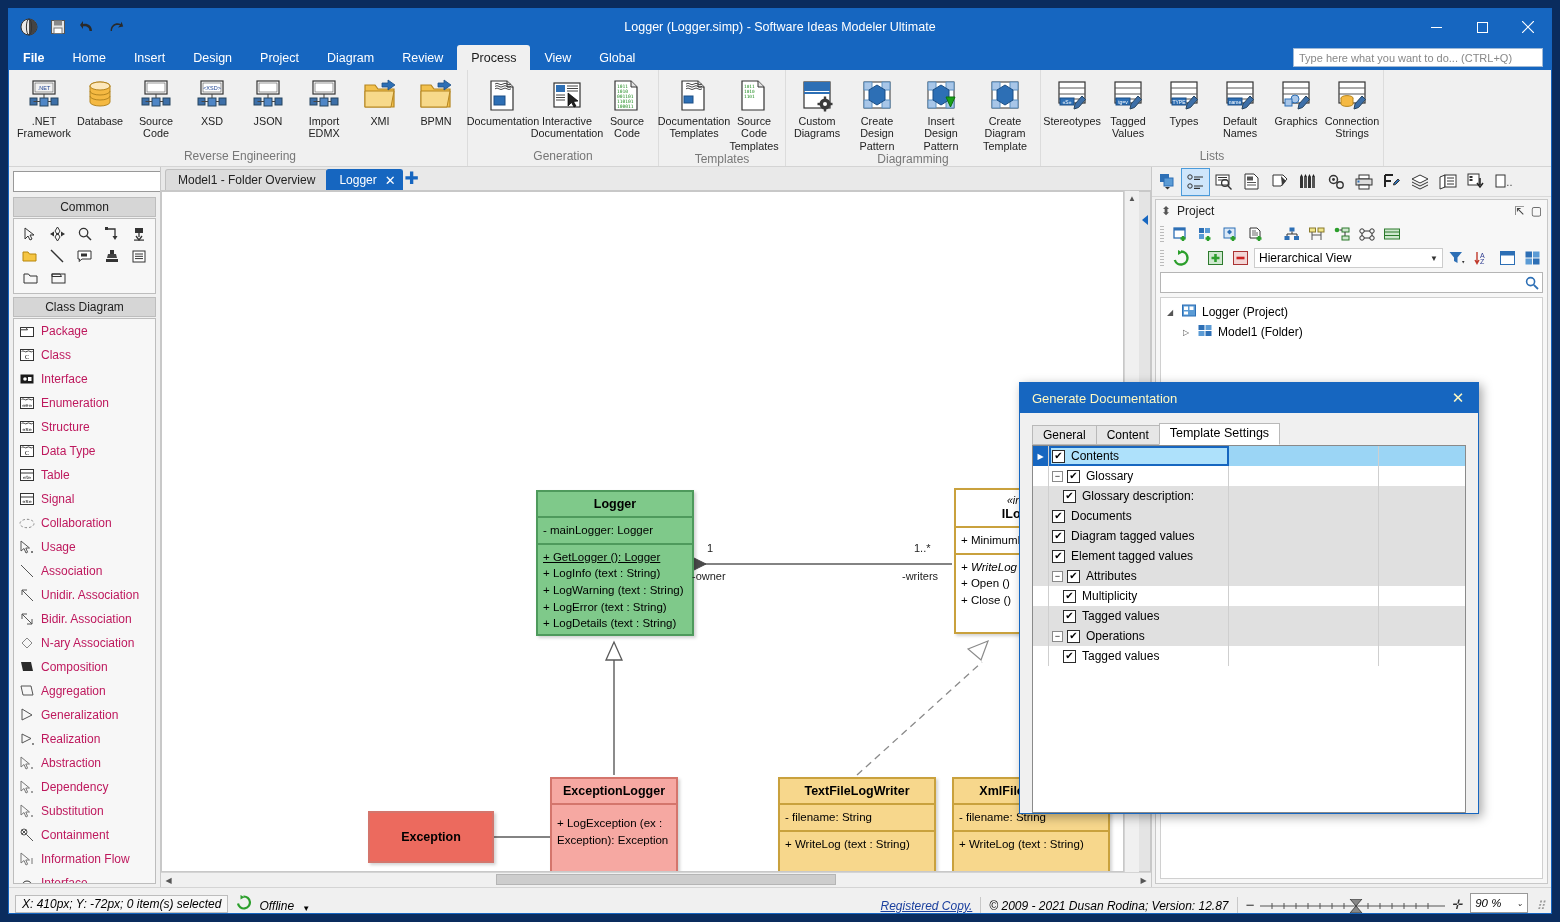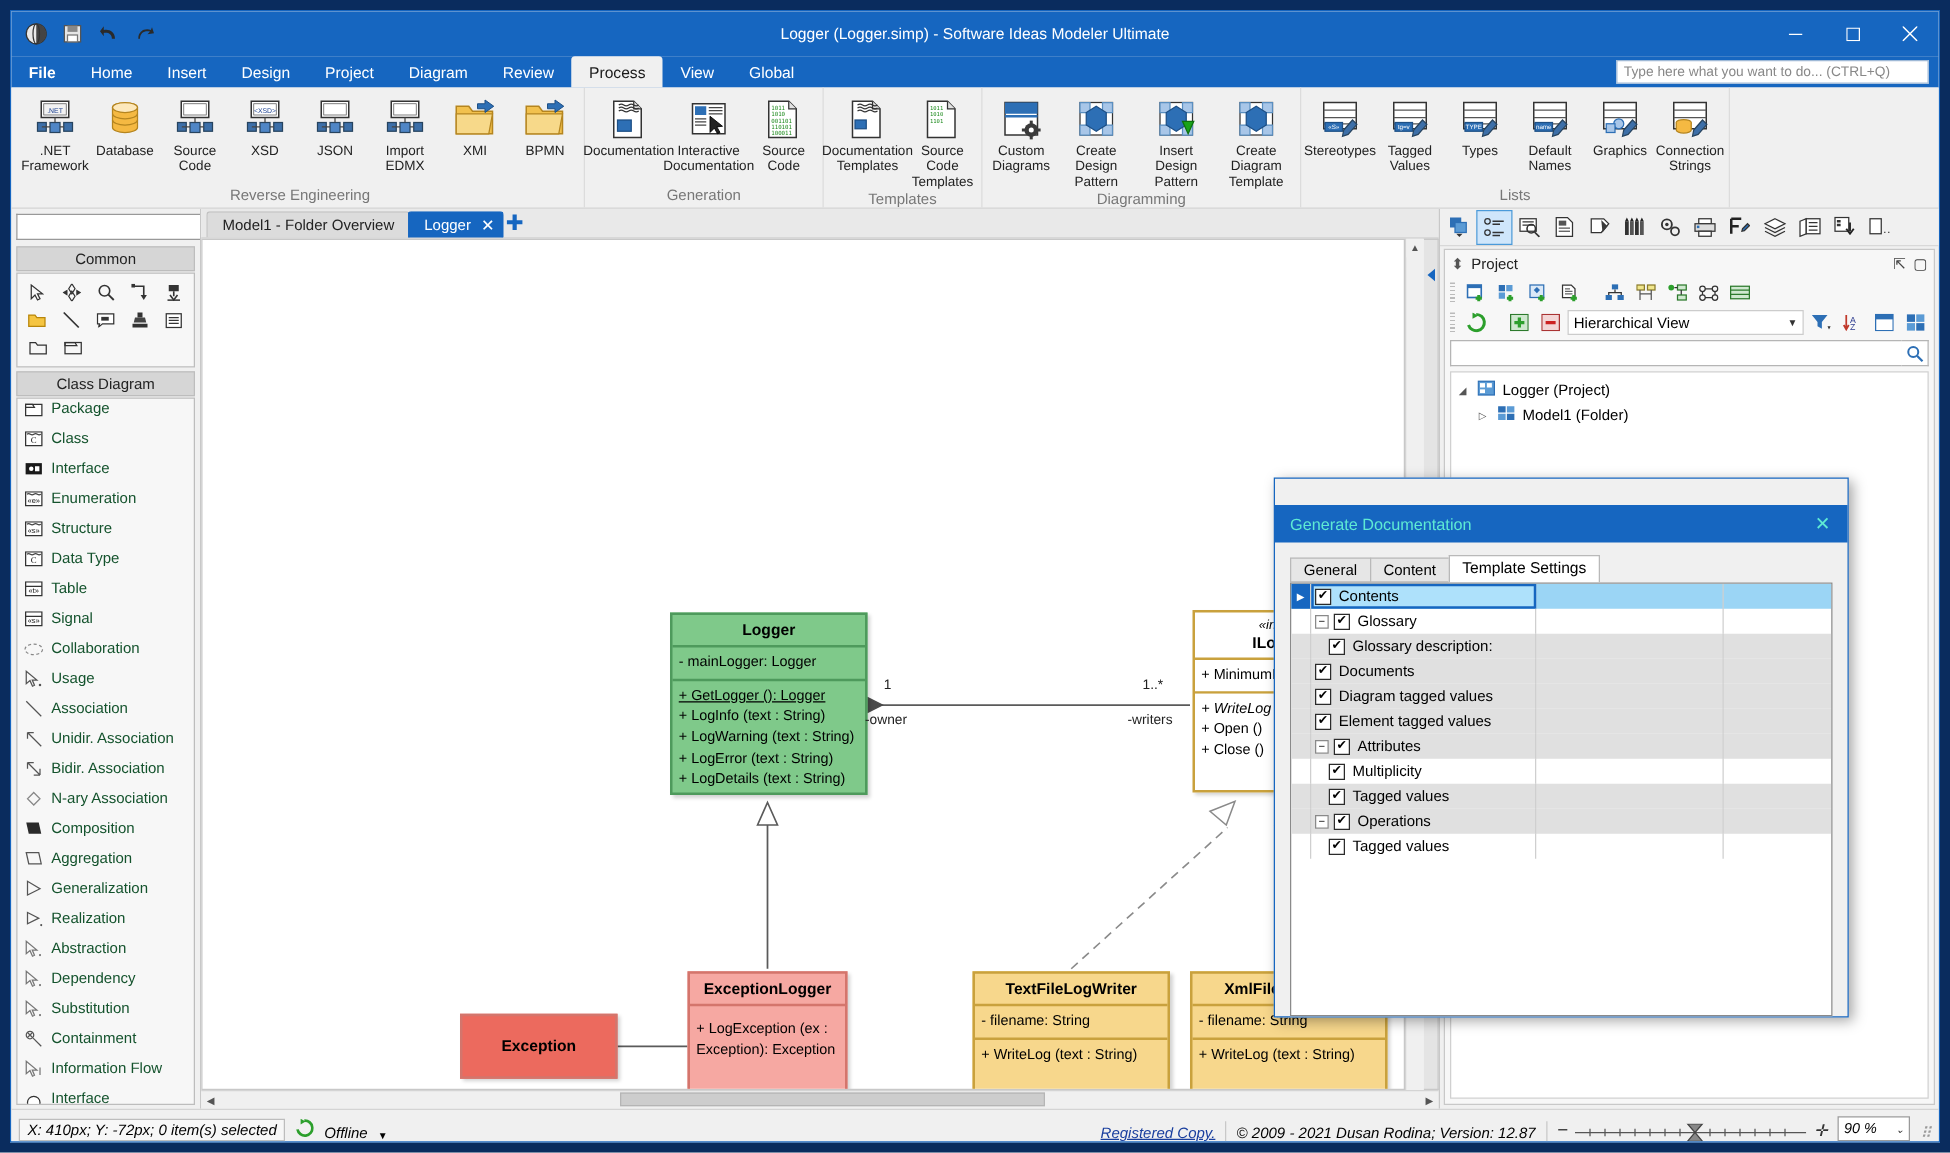"Package" .tb-item { align-items: flex-start -> center; color: #14532d -> #be185d }
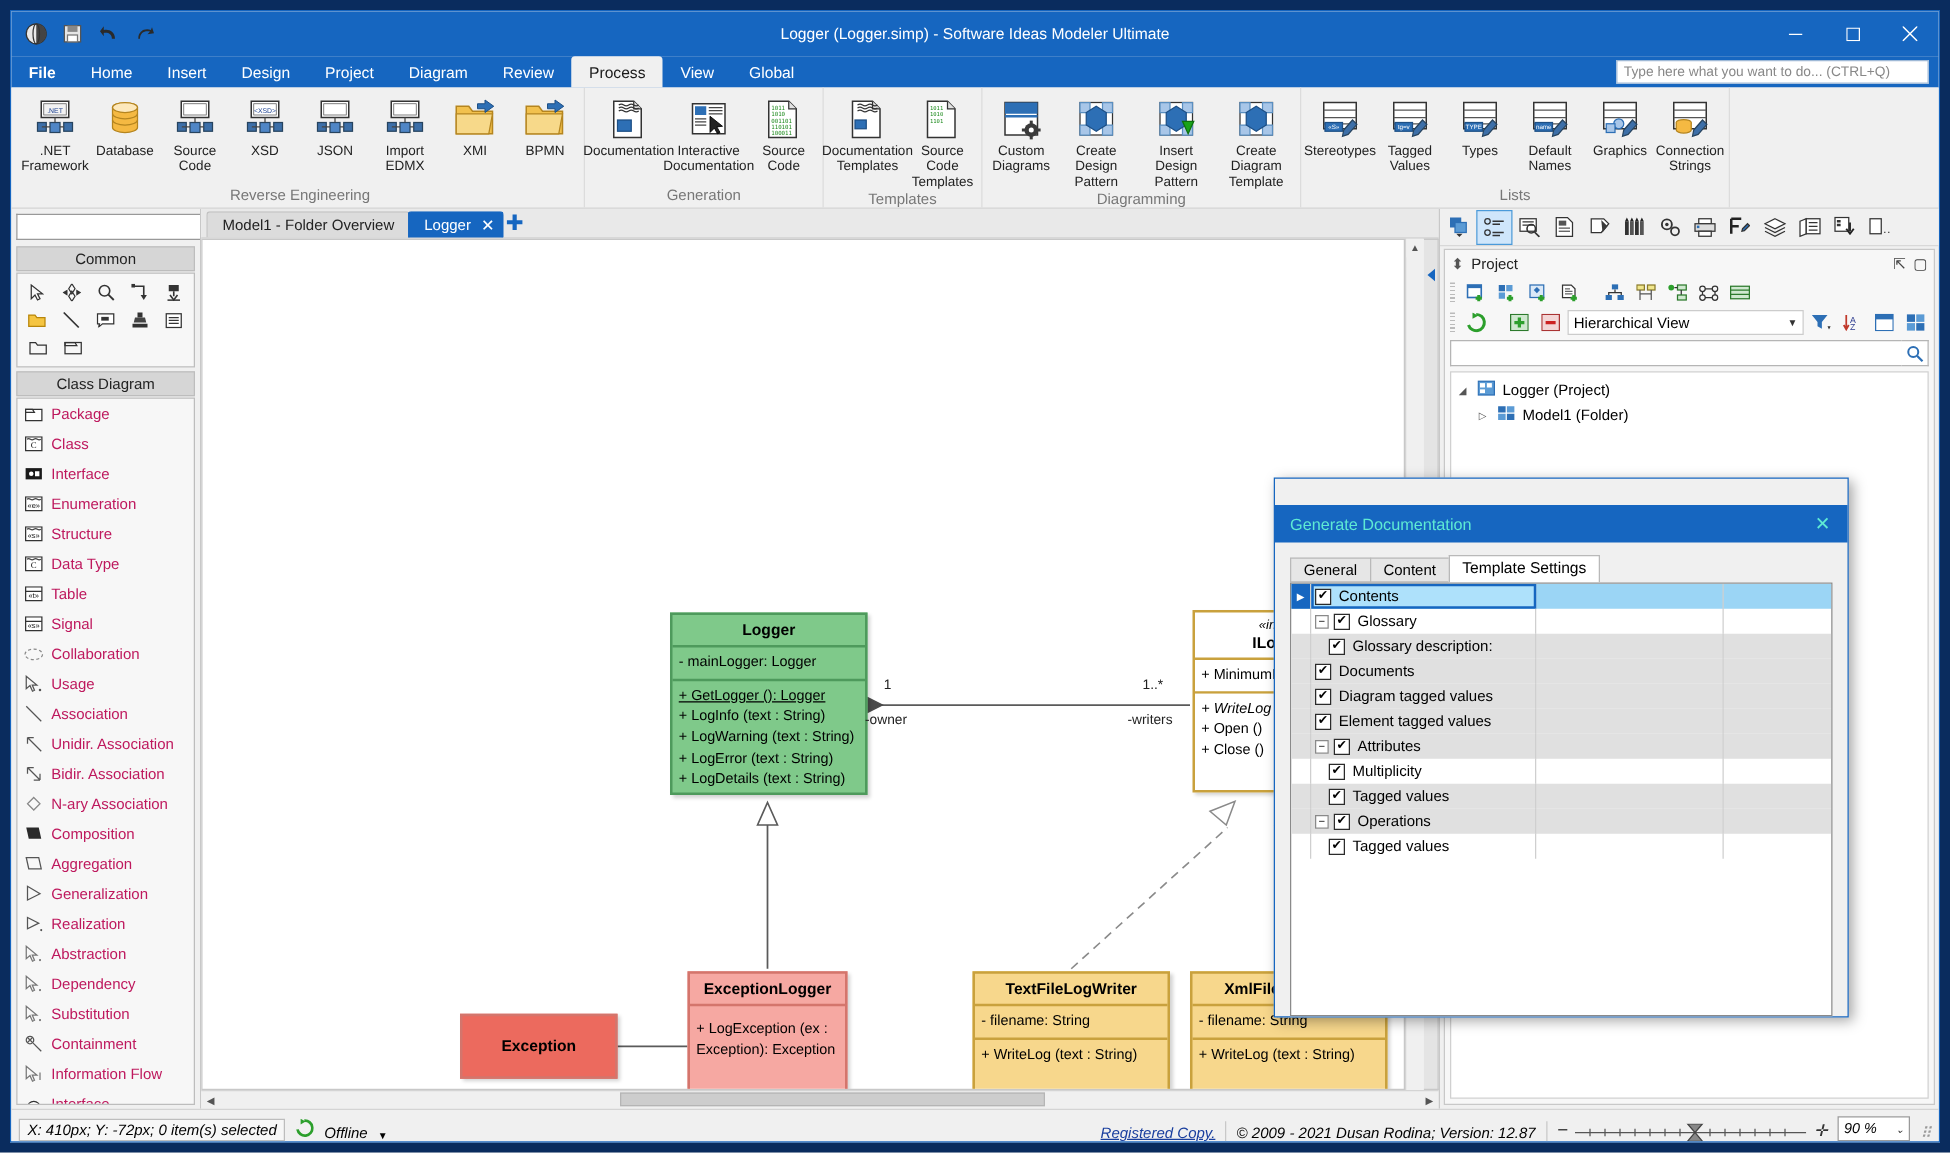"Generate Documentation" .dlg-title { color: #5eead4 -> #fef9c3; margin-top: 21px -> none }
